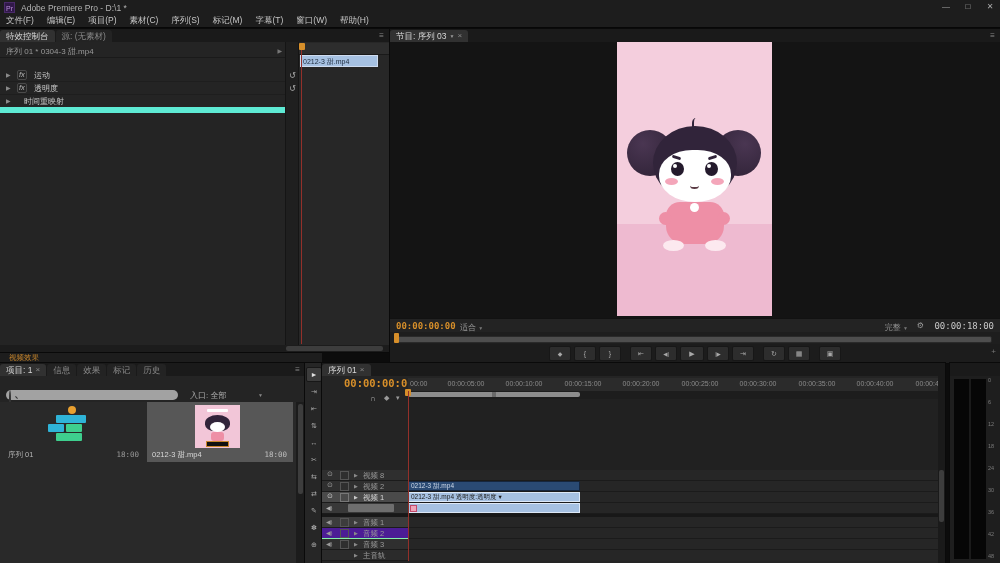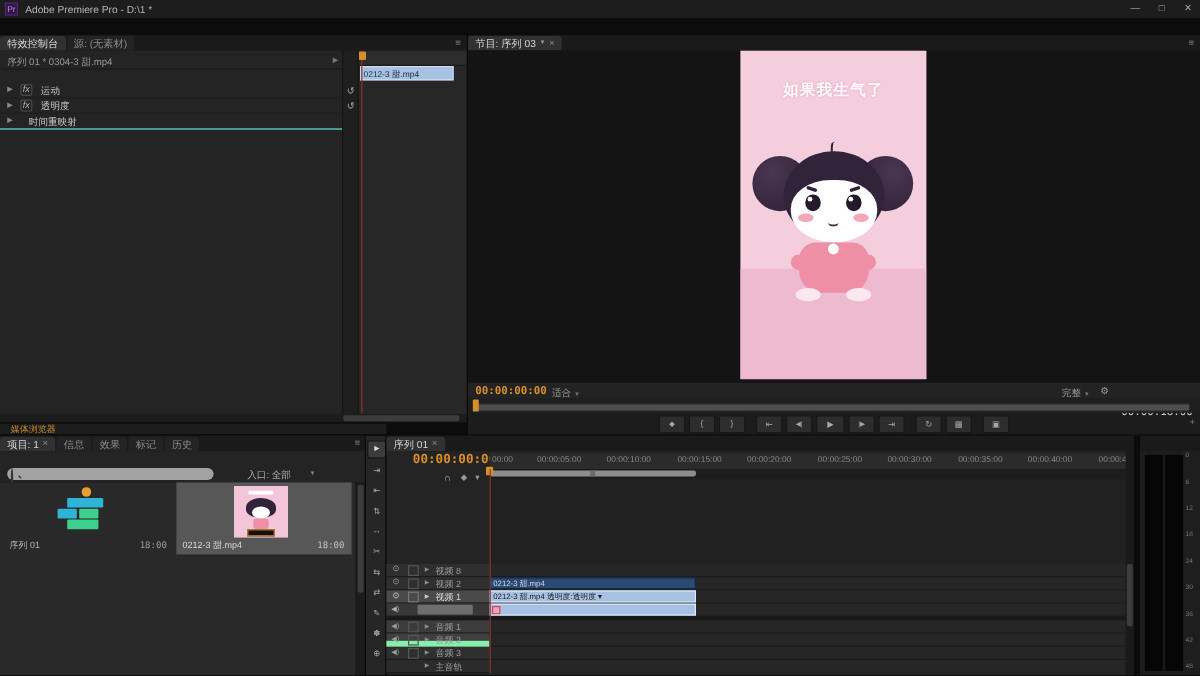"文件(F)" div.abs { html: none -> <div> <span>文件(F)</span> <span>编辑(E)</span> <span>项目(P)</span> <span>素材(C)</span> <span>序列(S)</span> <span>标记(M)</span> <span>字幕(T)</span> <span>窗口(W)</span> <span>帮助(H)</span> </div> }
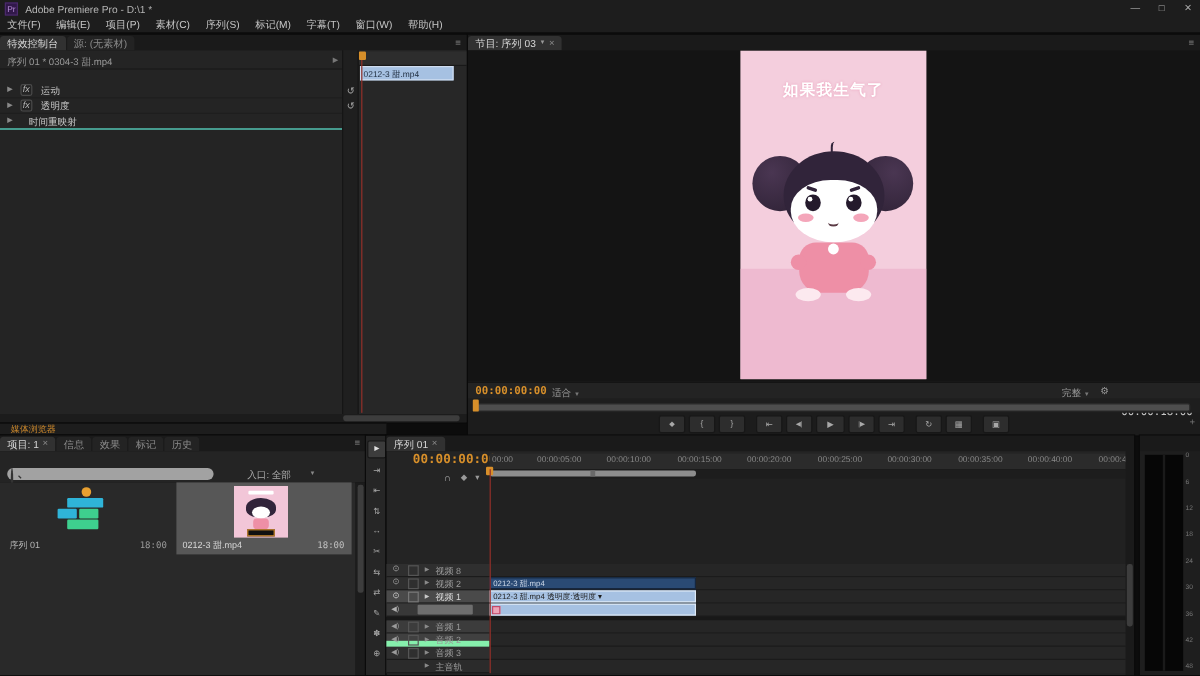"如果我生气了" div.abs { html: <div>如果我生气了</div> -> none }
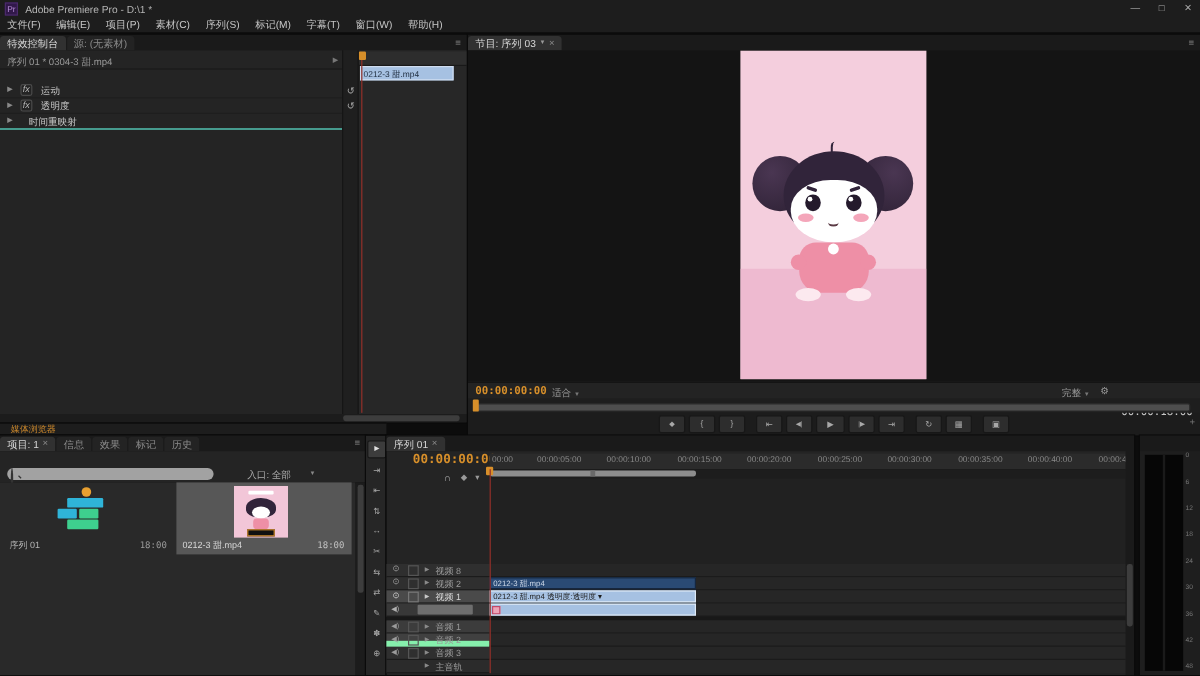"时间重映射" div.abs { border-bottom: 1px solid #5eead4 -> 6px solid #5eead4 }
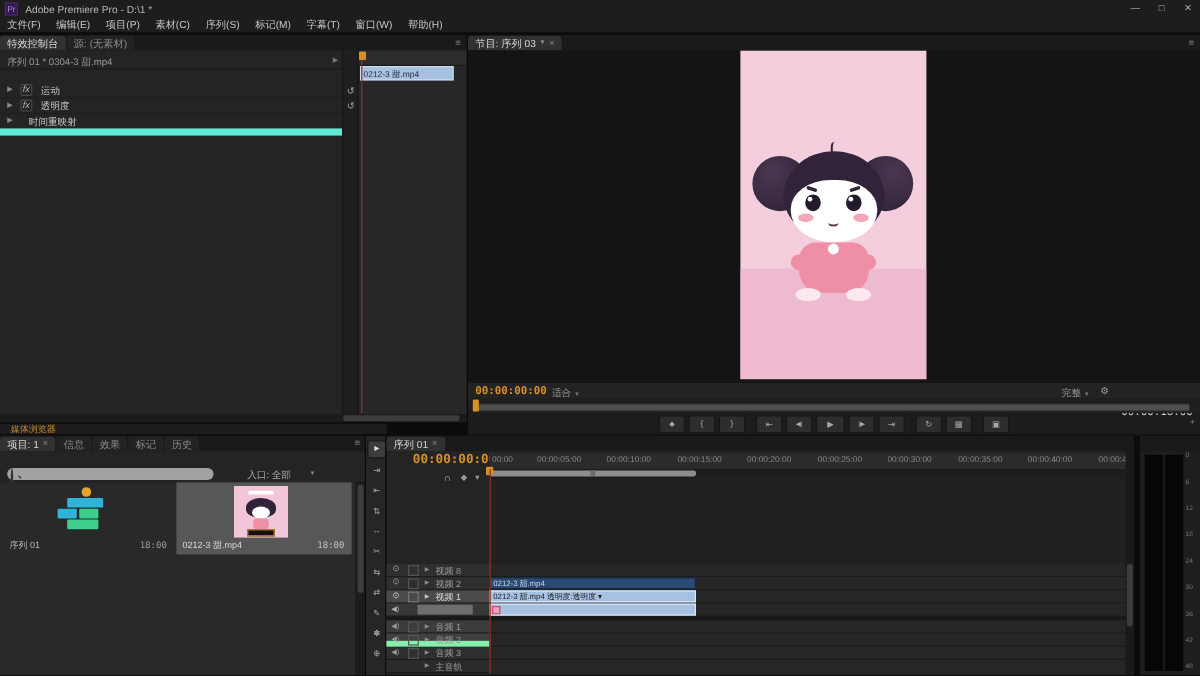"00:00:18:00" span.mono { top: 20px -> 2px }
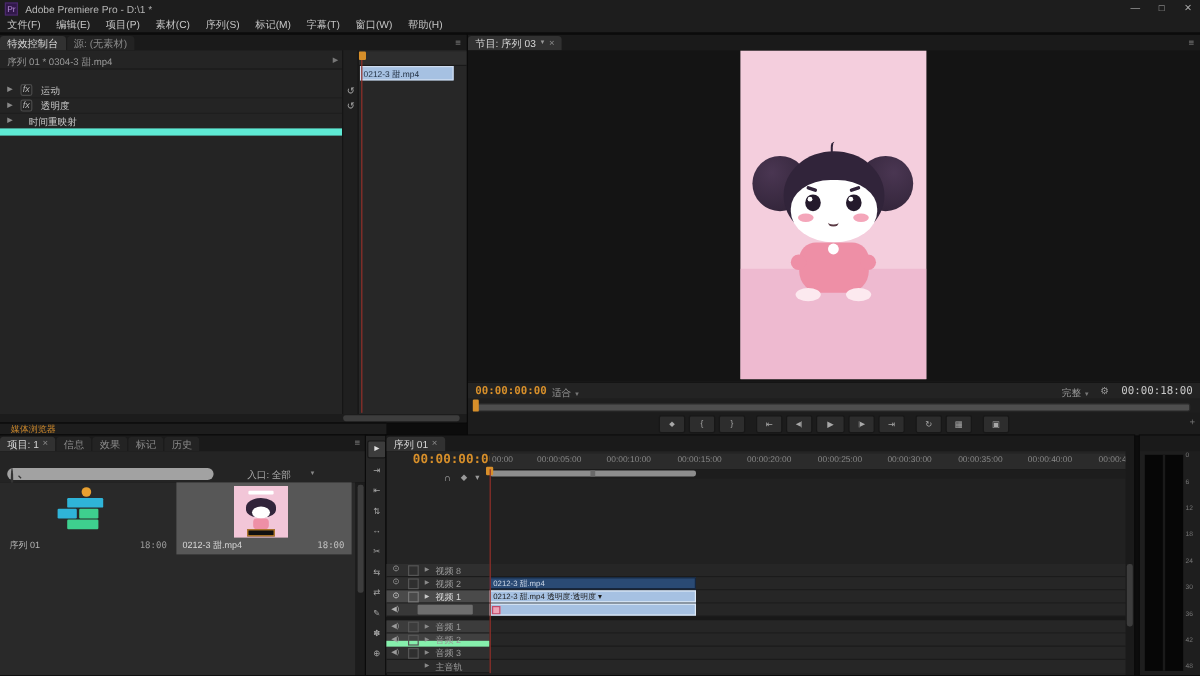"媒体浏览器" span { text: 媒体浏览器 -> 视频效果 }
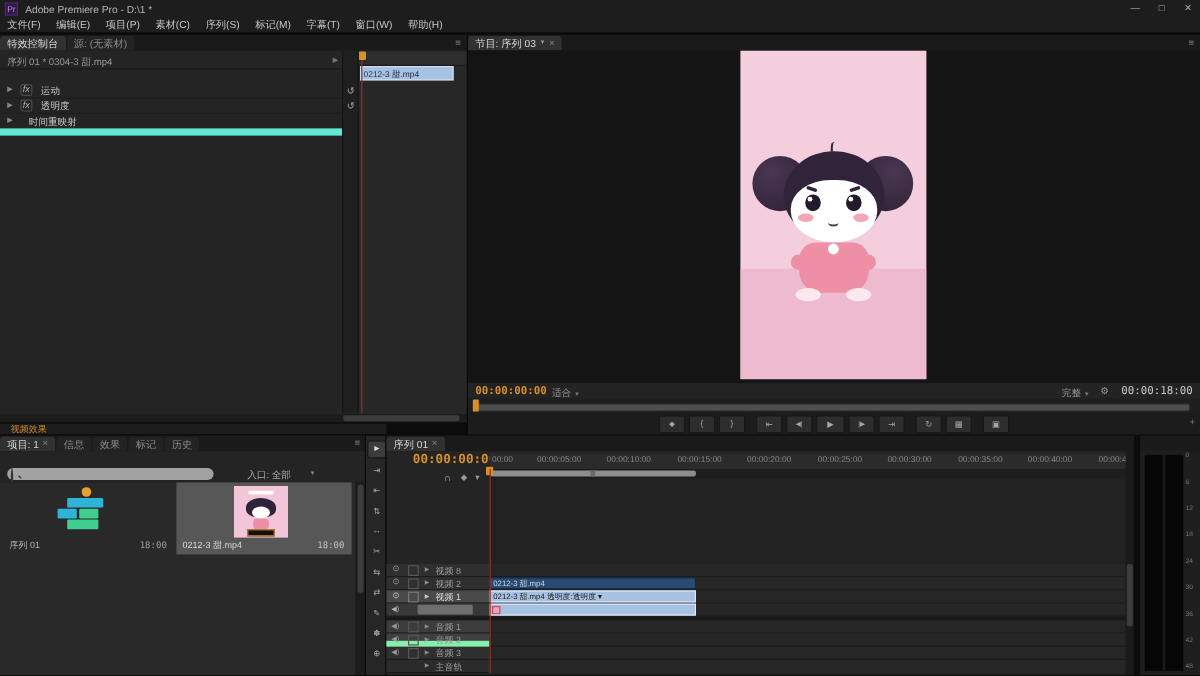"入口: 全部" span { margin-left: 16px -> none }
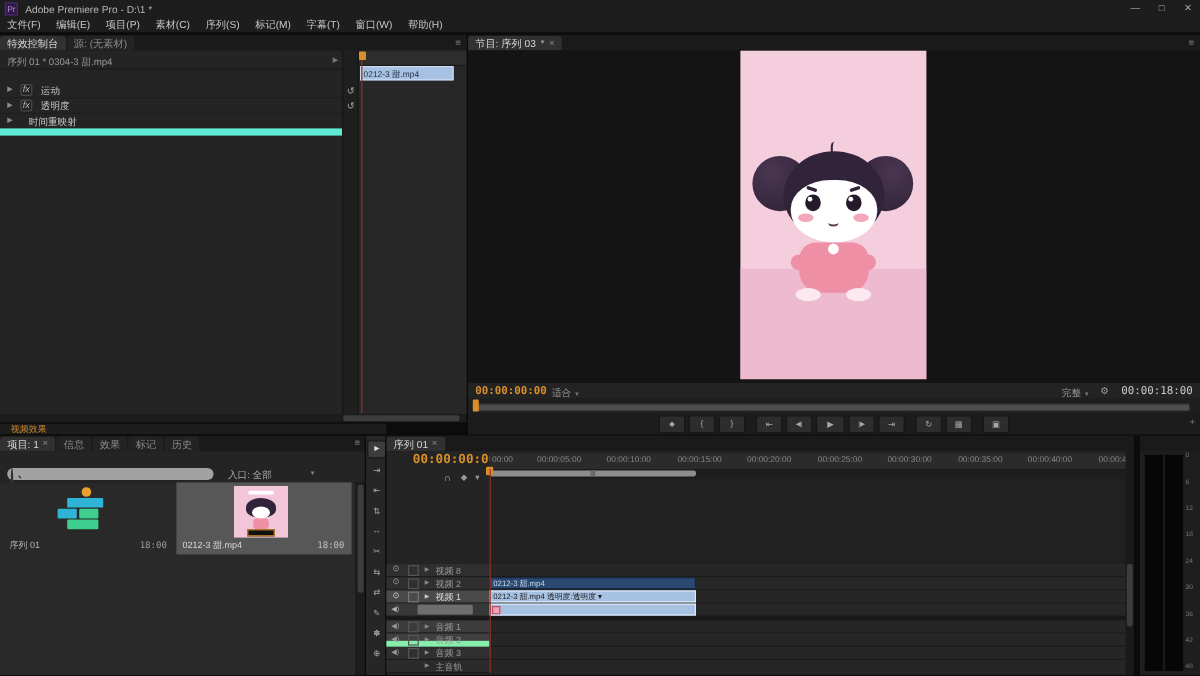"音频 2" div.abs { background: #404040 -> #4c1d95; border-bottom: 5px solid #86efac -> 1px solid #86efac }
